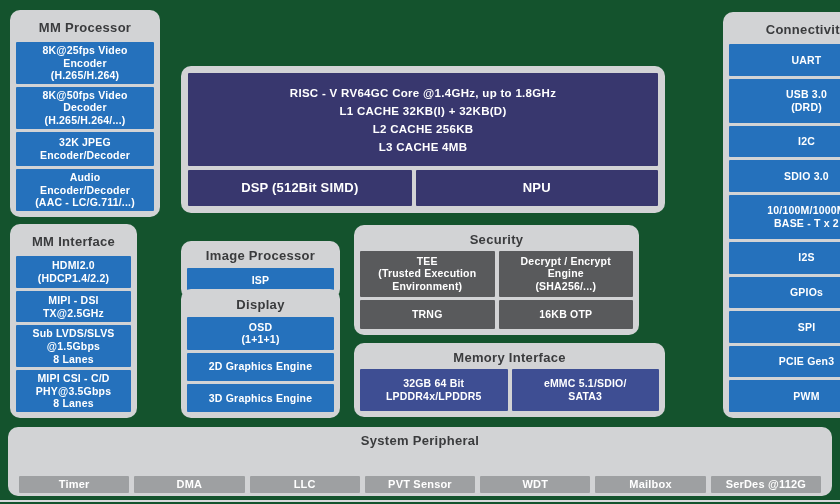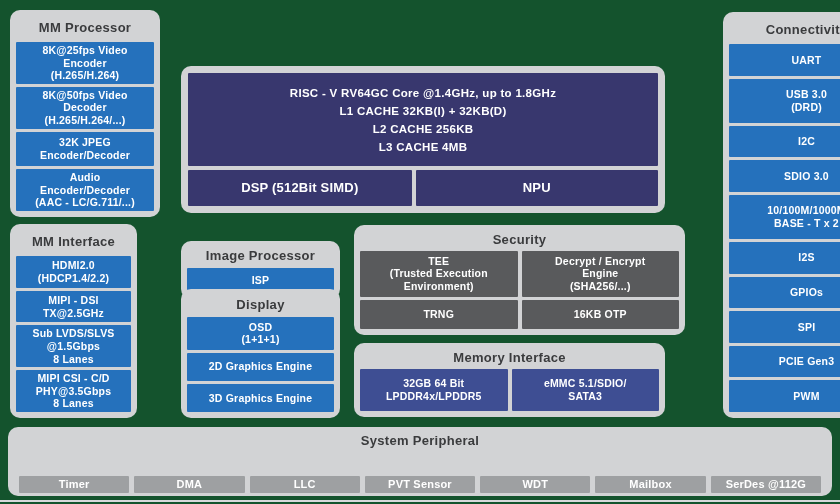"Security" section.panel { width: 331px -> 285px }
